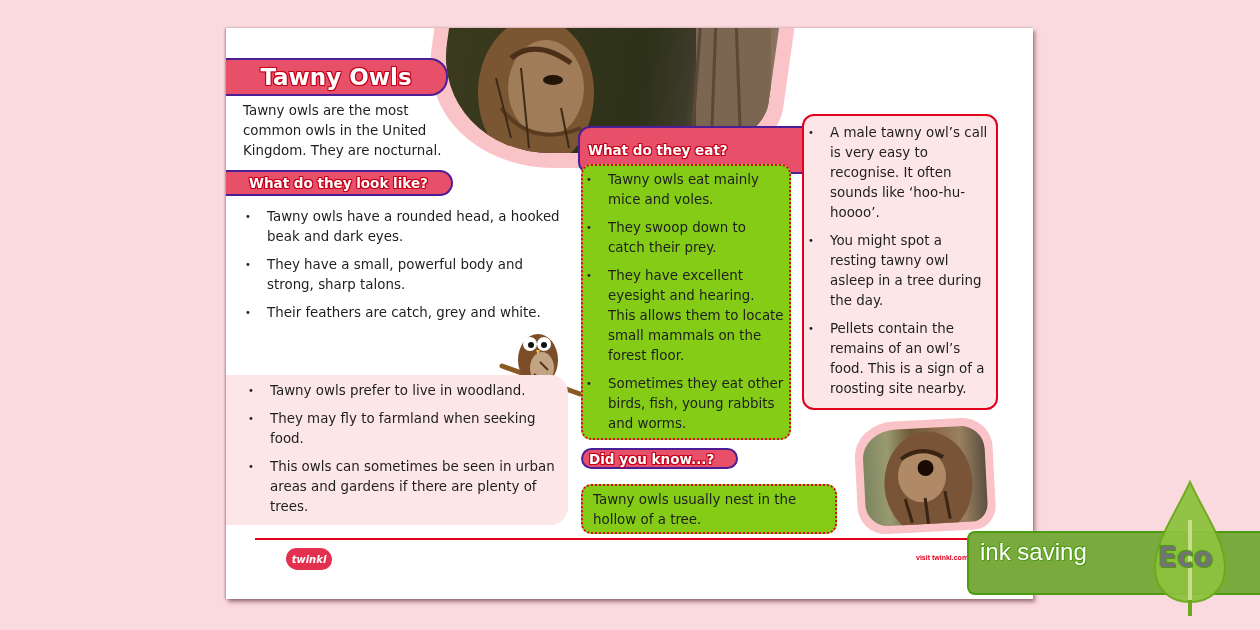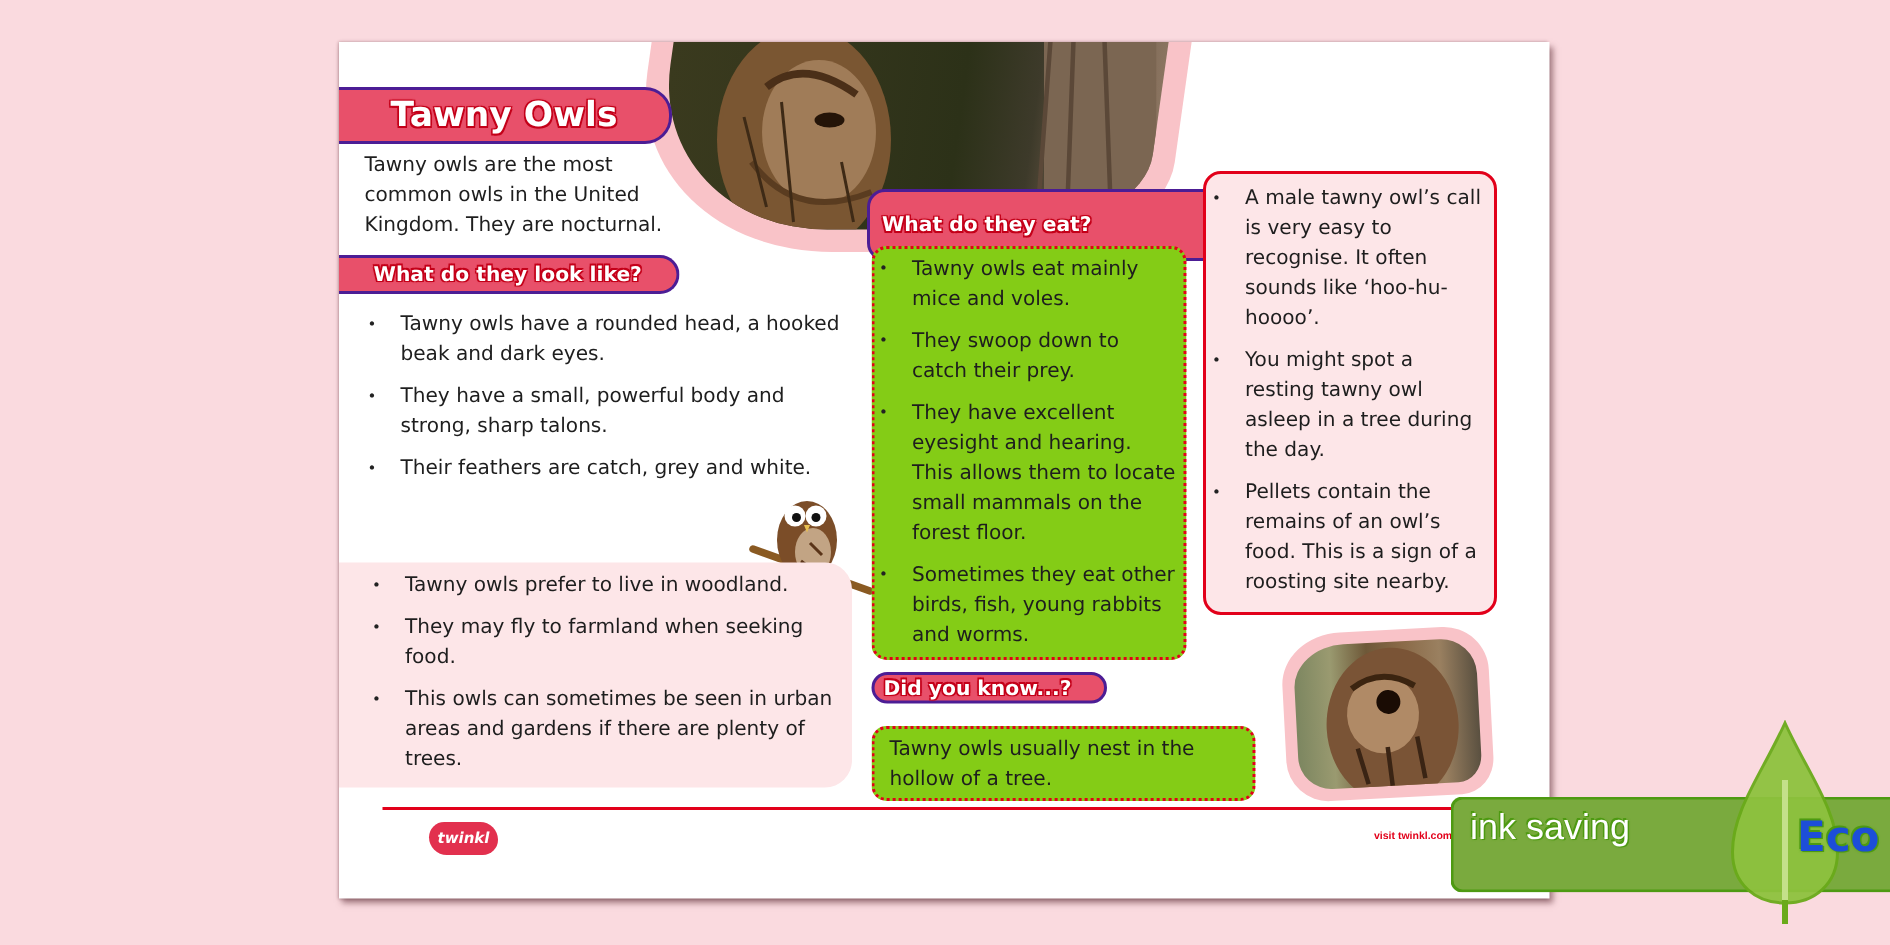"Eco" .eco-word { color: #1d4ed8 -> #737373; margin-left: 40px -> none }
